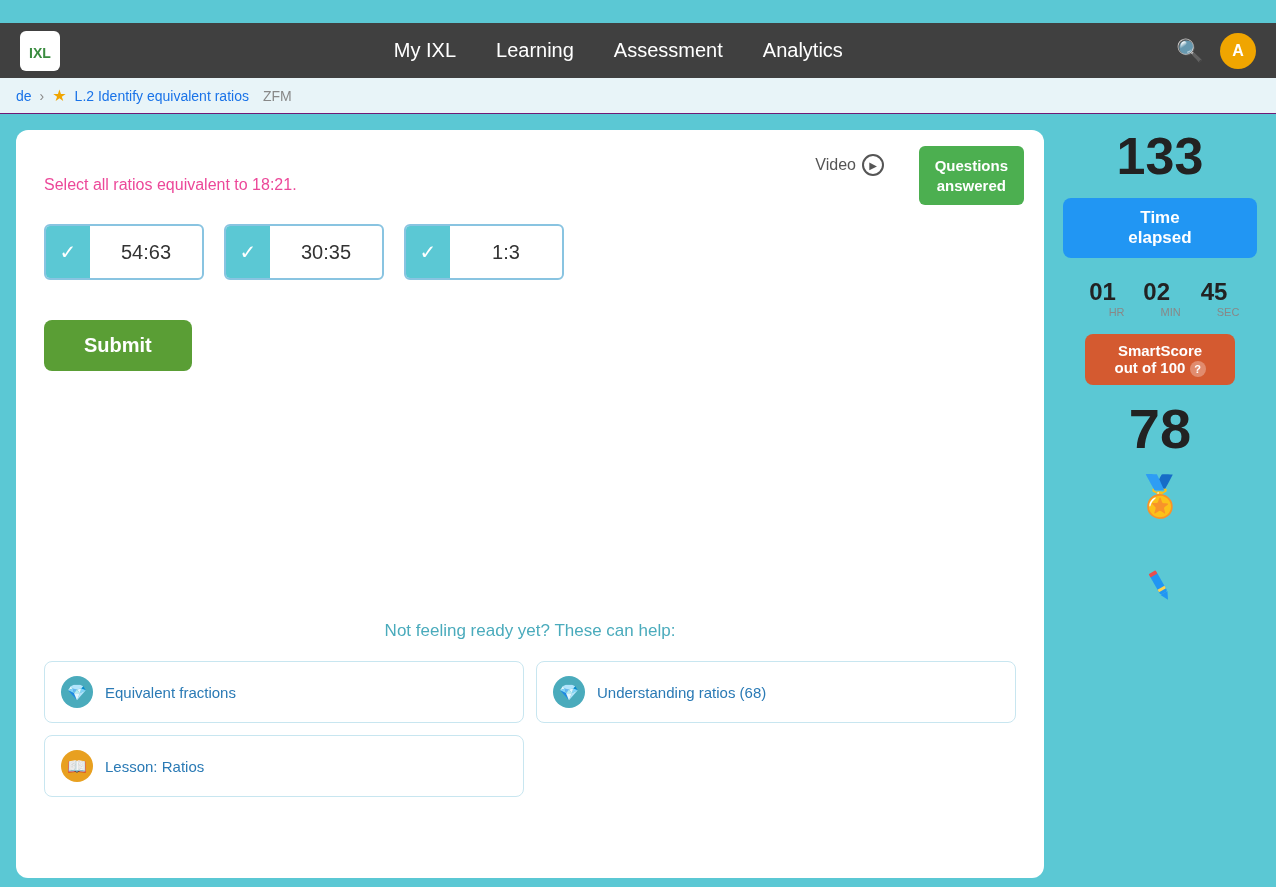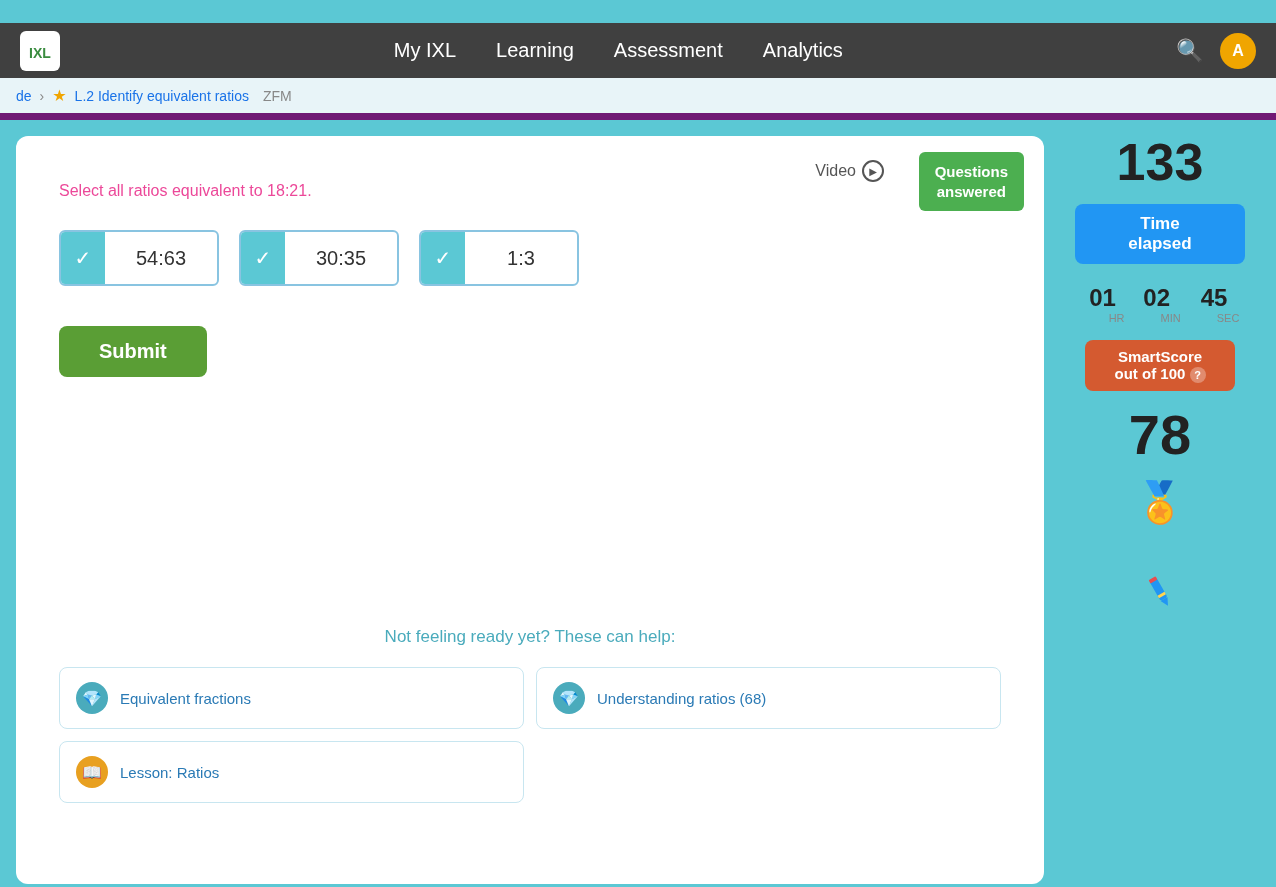"de" .breadcrumb { border-bottom: 7px solid #701a75 -> 1px solid #701a75 }
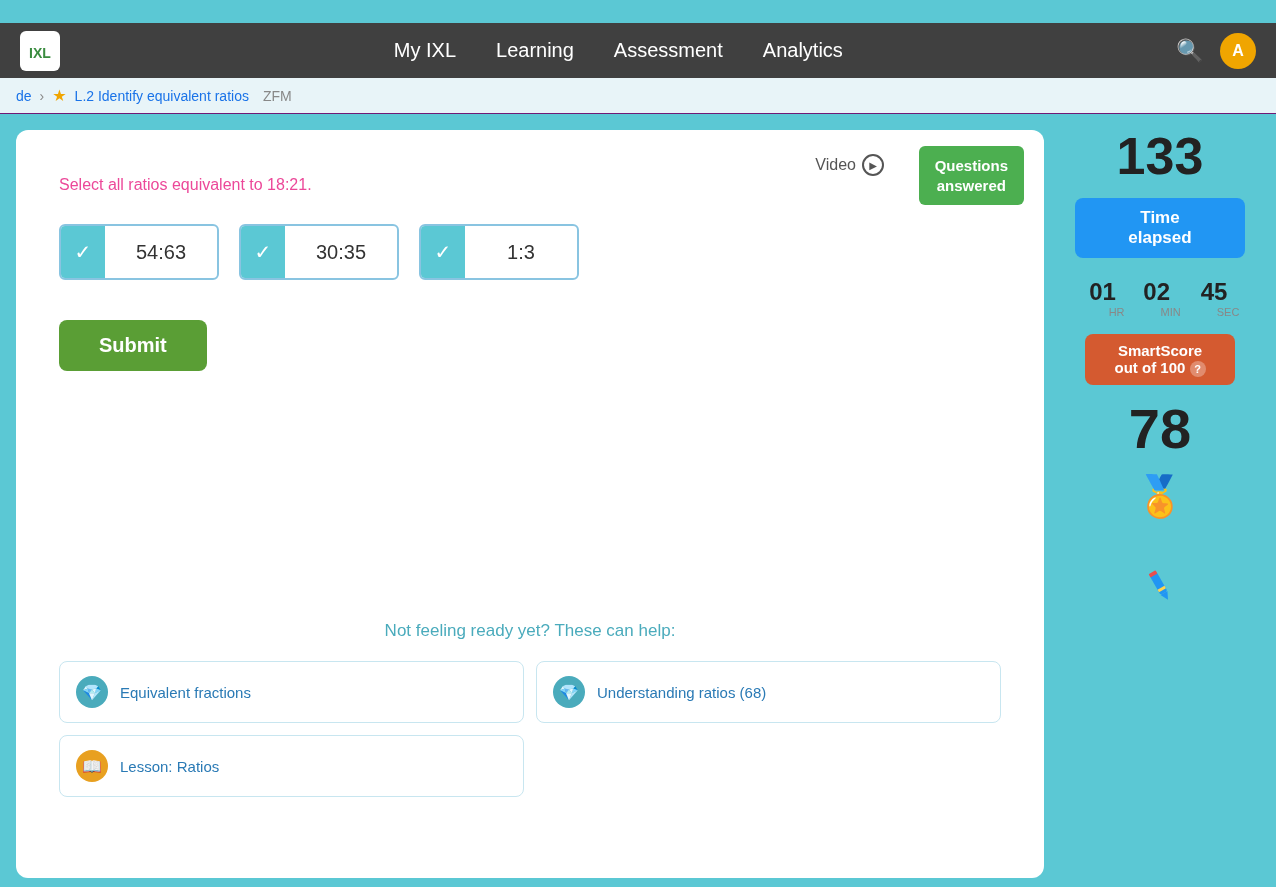"Video" .question-card { padding: 30px 43px -> 30px 28px }
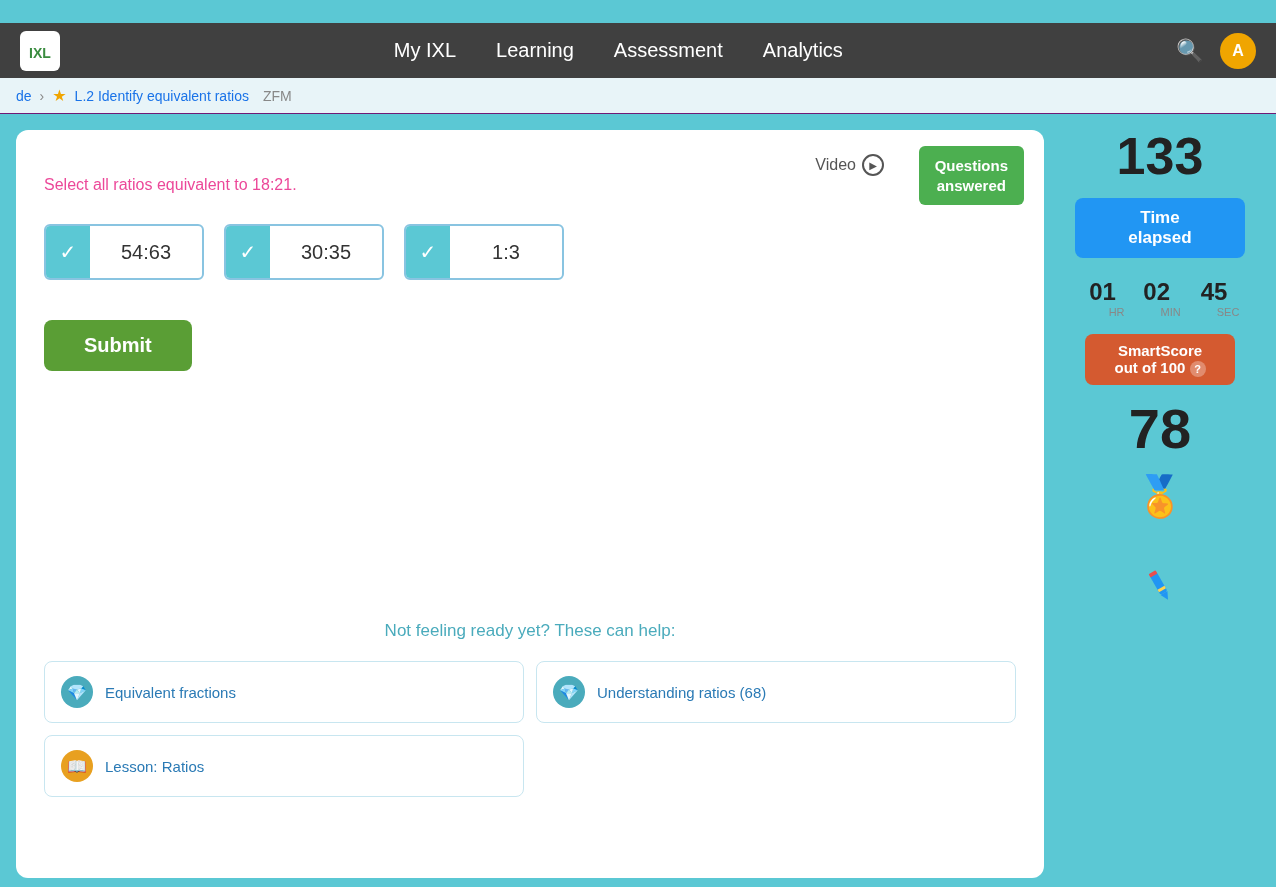"Time" .time-elapsed-card { width: 170px -> 194px }
